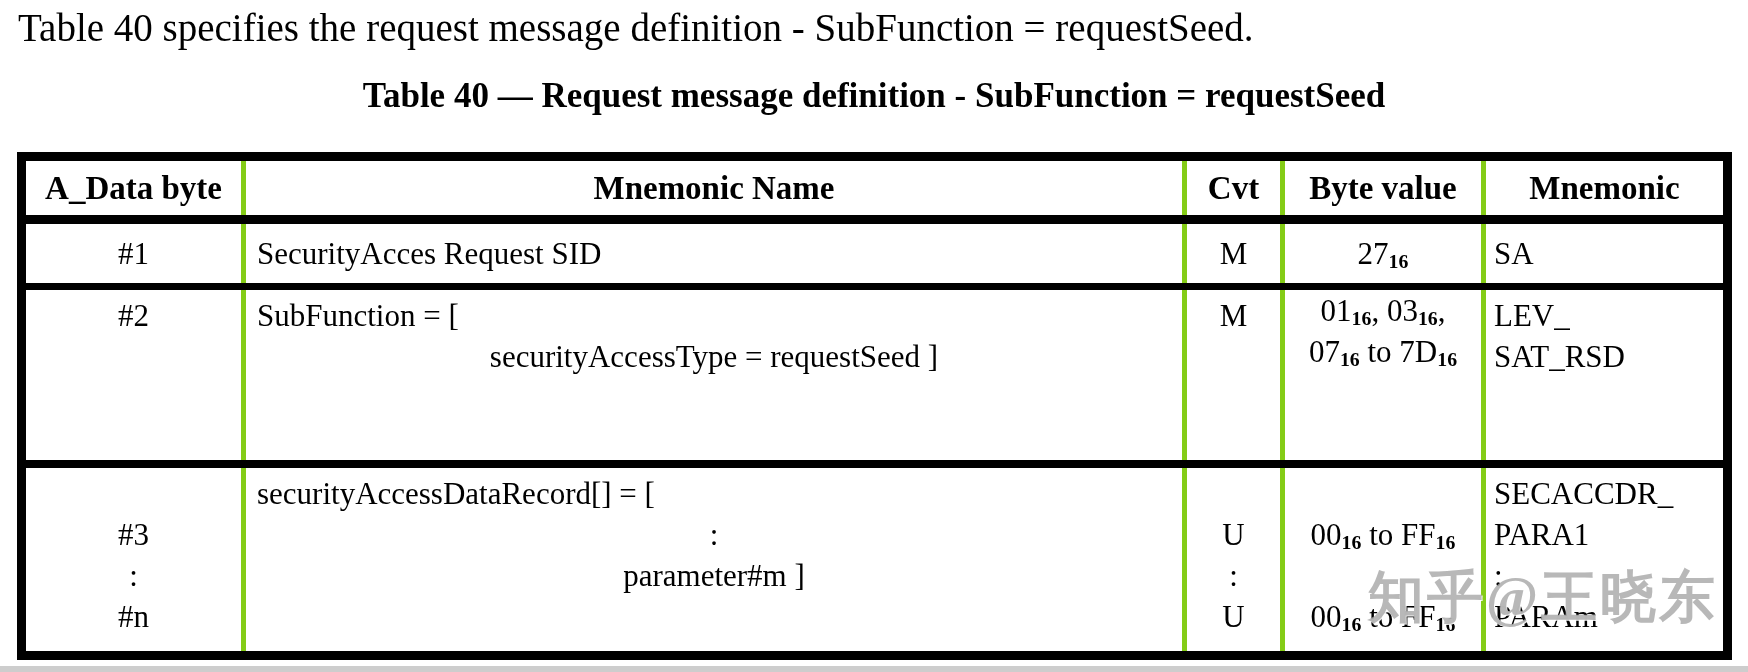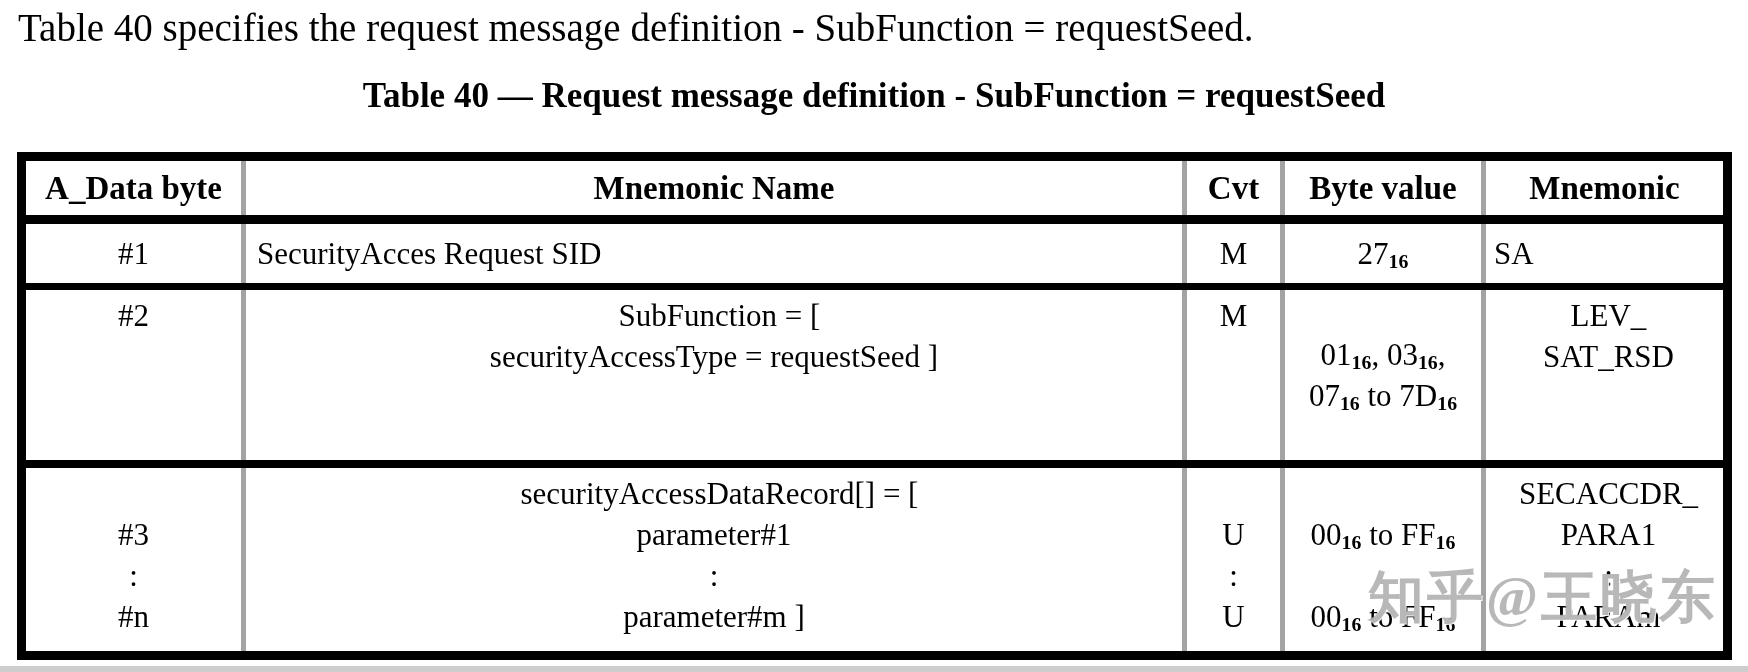"A_Data byte" .td { border-right: 5px solid #a3a3a3 -> 5px solid #84cc16 }
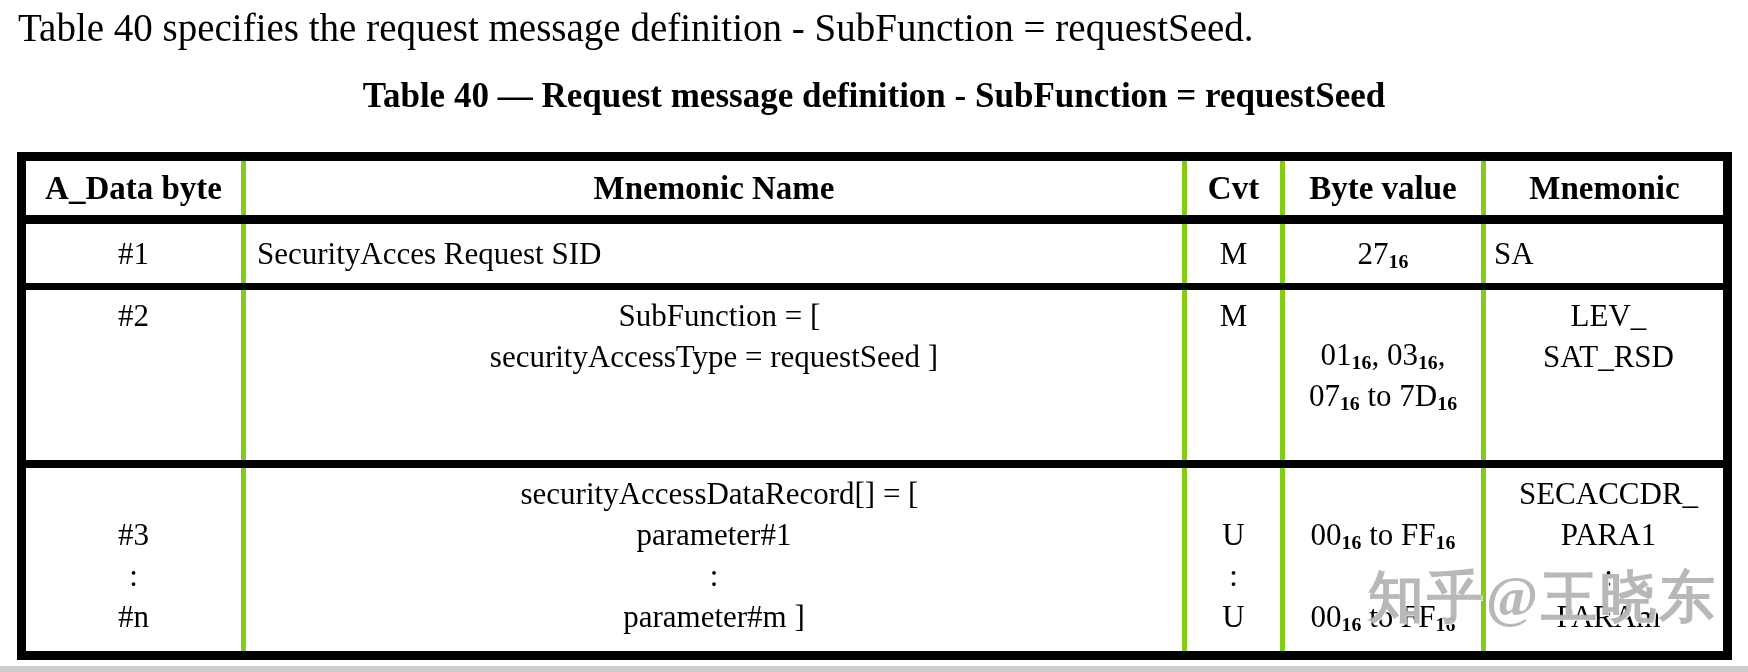"SubFunction = [" .line { text-align: center -> none }
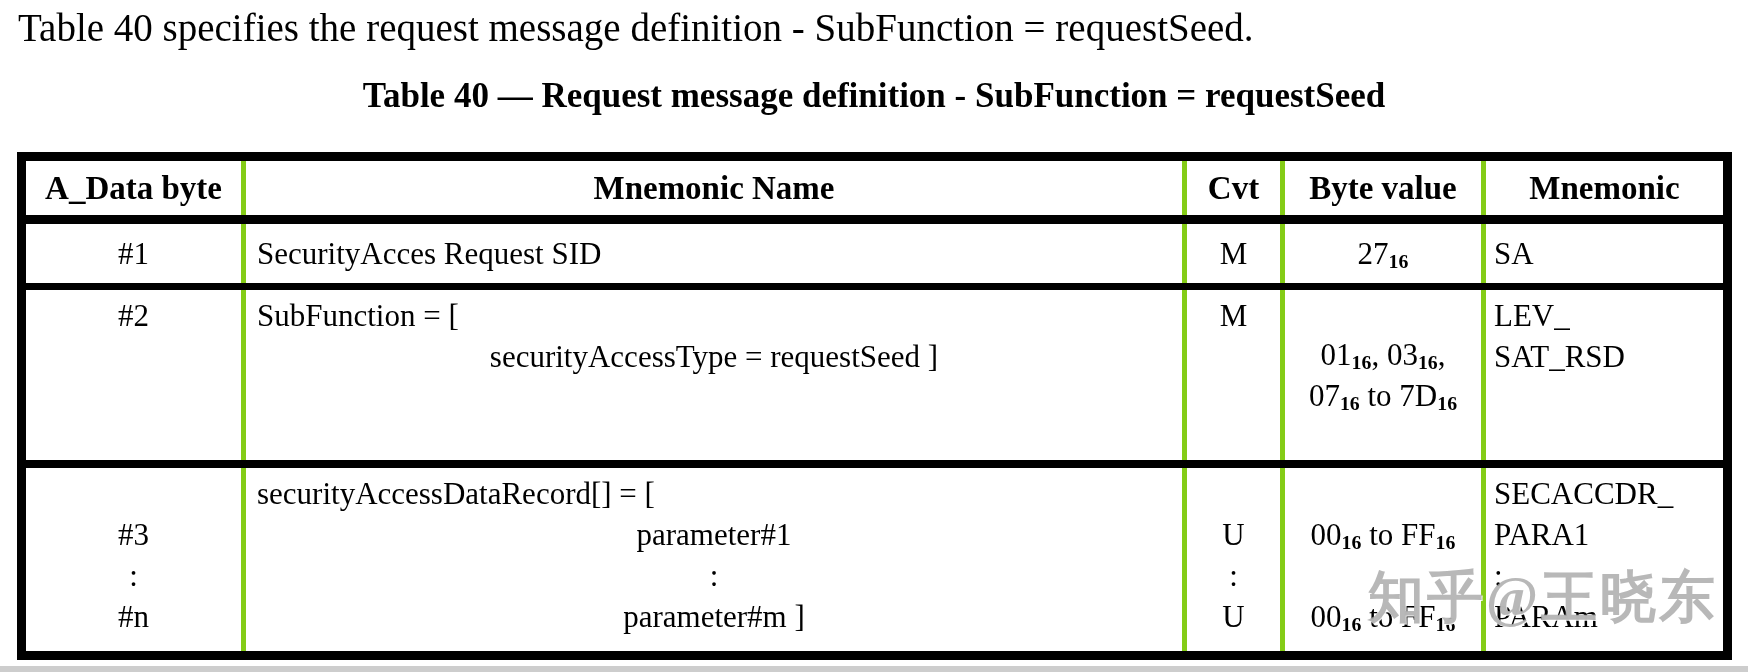"0116, 0316," .stack.bottom { justify-content: center -> flex-start }
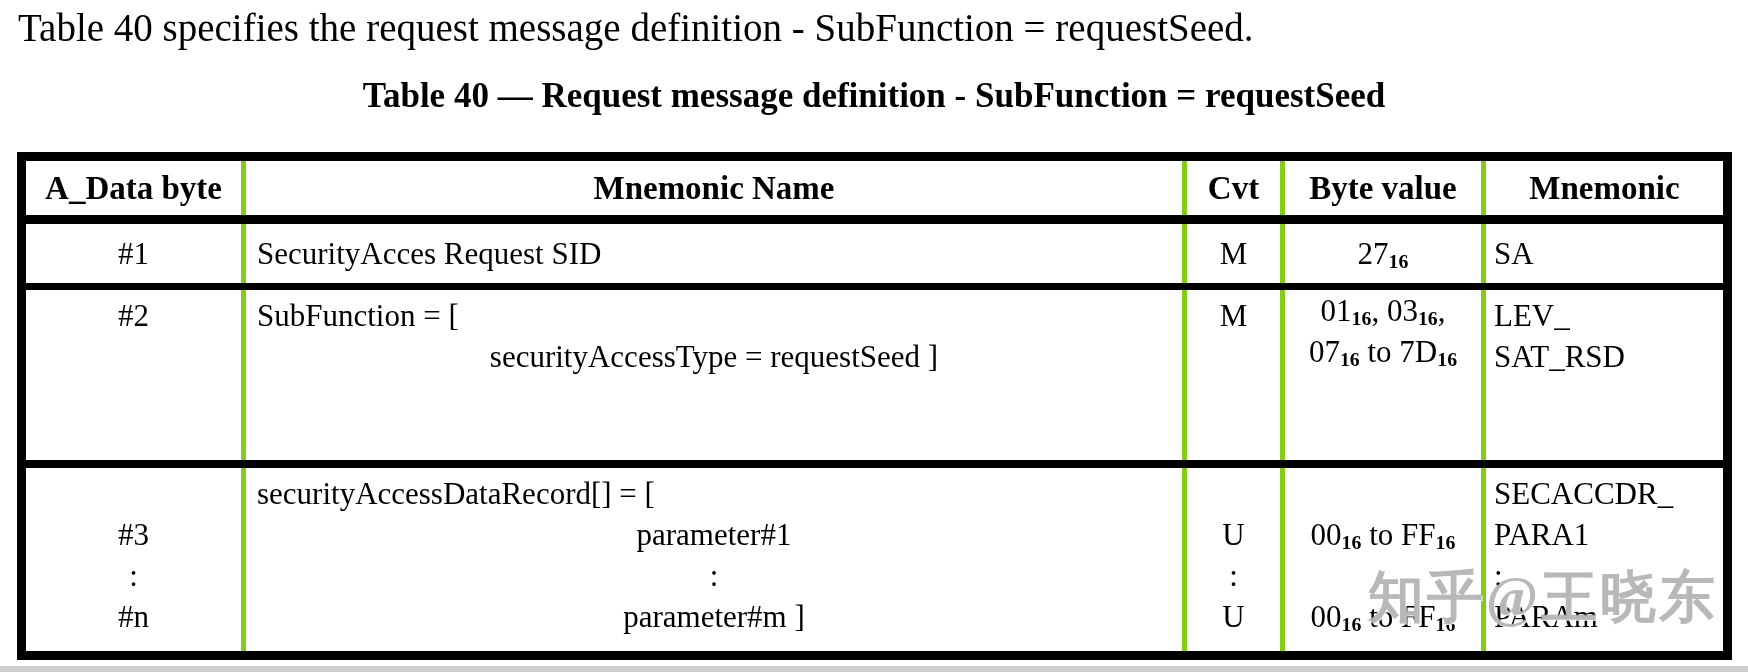"parameter#1" div.line { html: <div>parameter#1</div> -> none }
